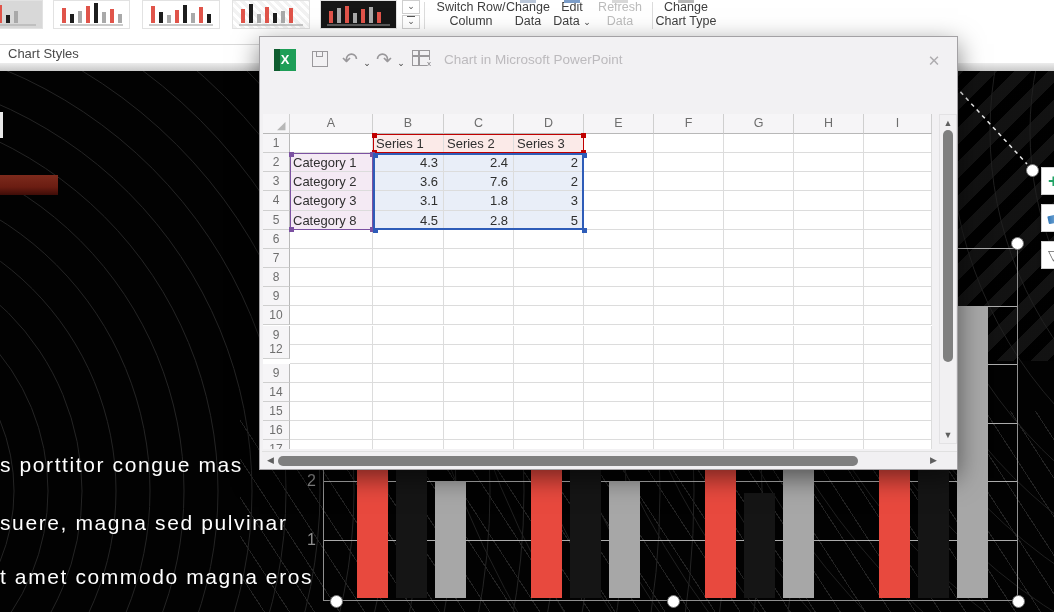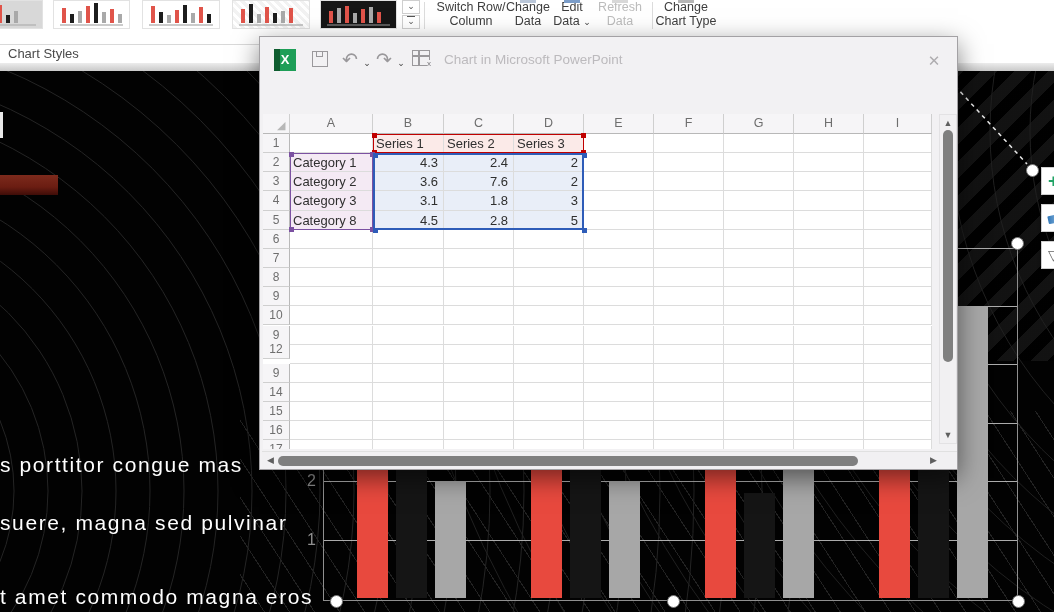"t amet commodo magna eros" .bl-6 { top: 514px -> 494px }
